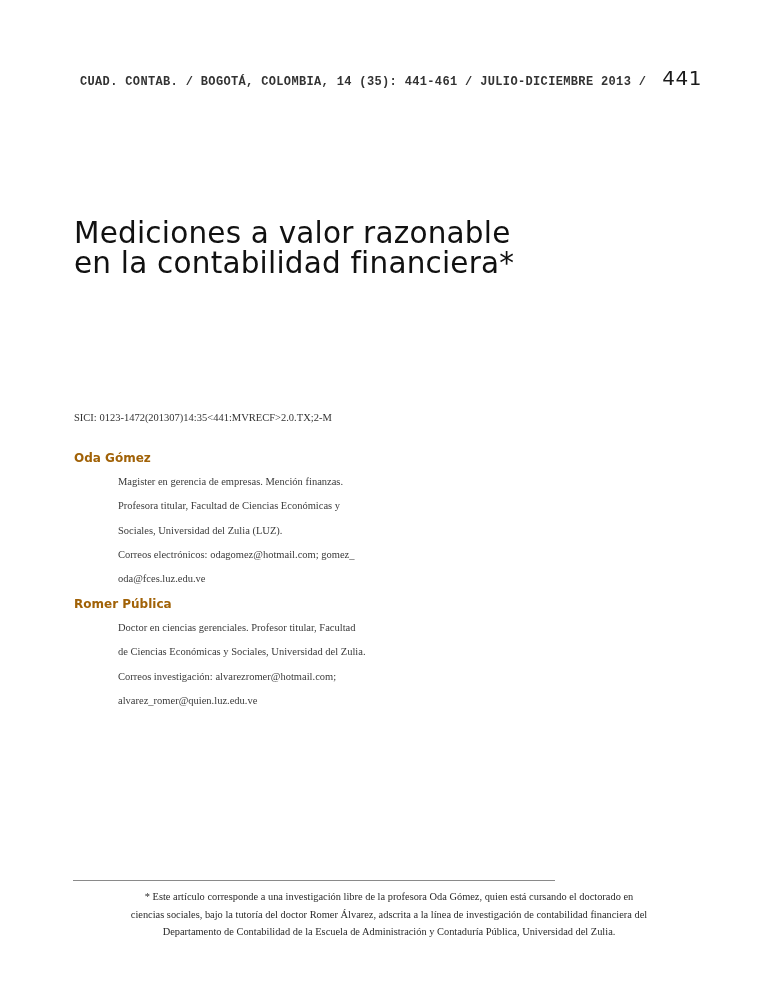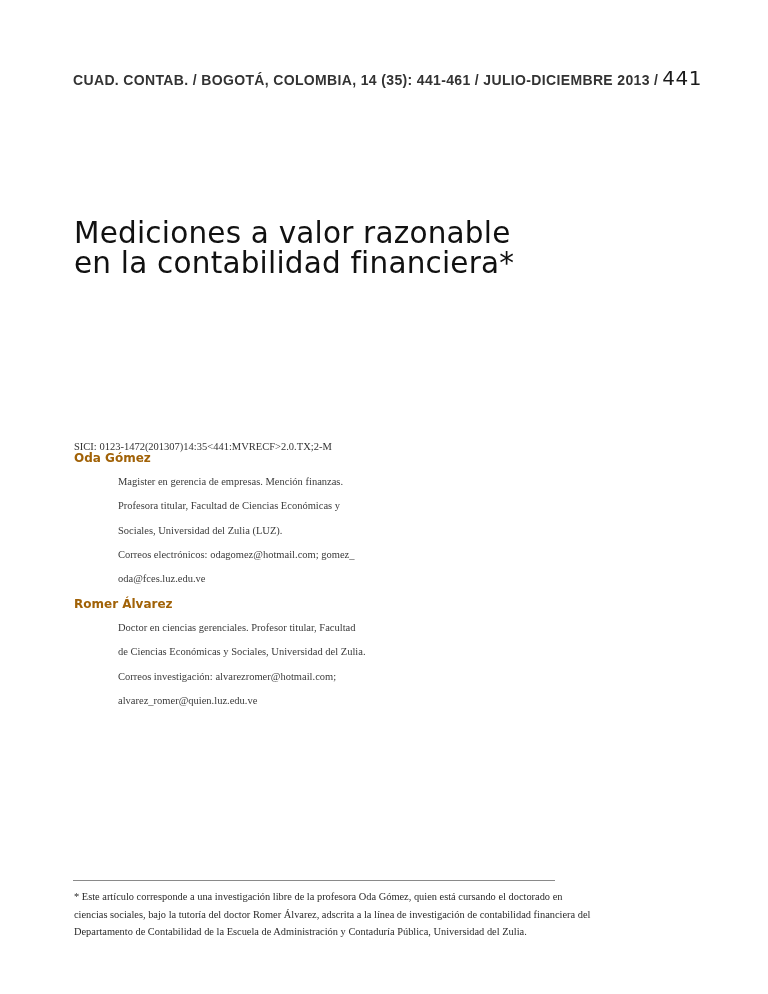"CUAD. CONTAB. / BOGOTÁ, COLOMBIA," .running-head .journal { font-family: Liberation Sans, sans-serif -> Liberation Mono, monospace; font-size: 14px -> 12px; margin-right: 4px -> 16px }
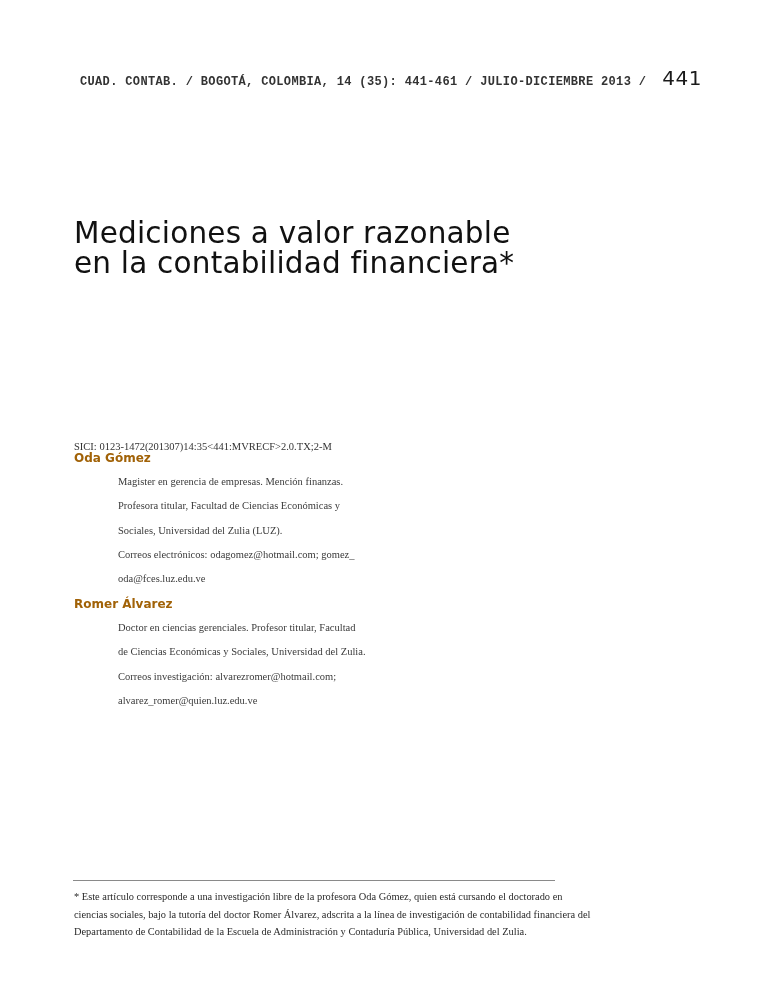"SICI:" .sici { top: 441px -> 412px }
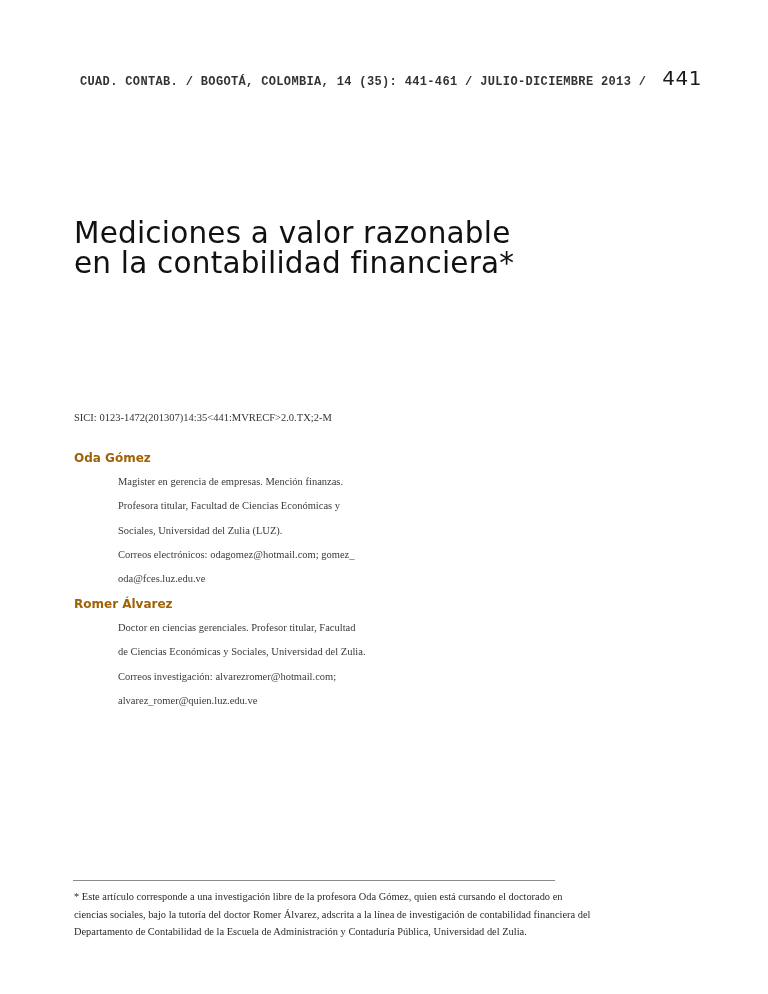"Romer Álvarez" div.name { text: Álvarez -> Pública }
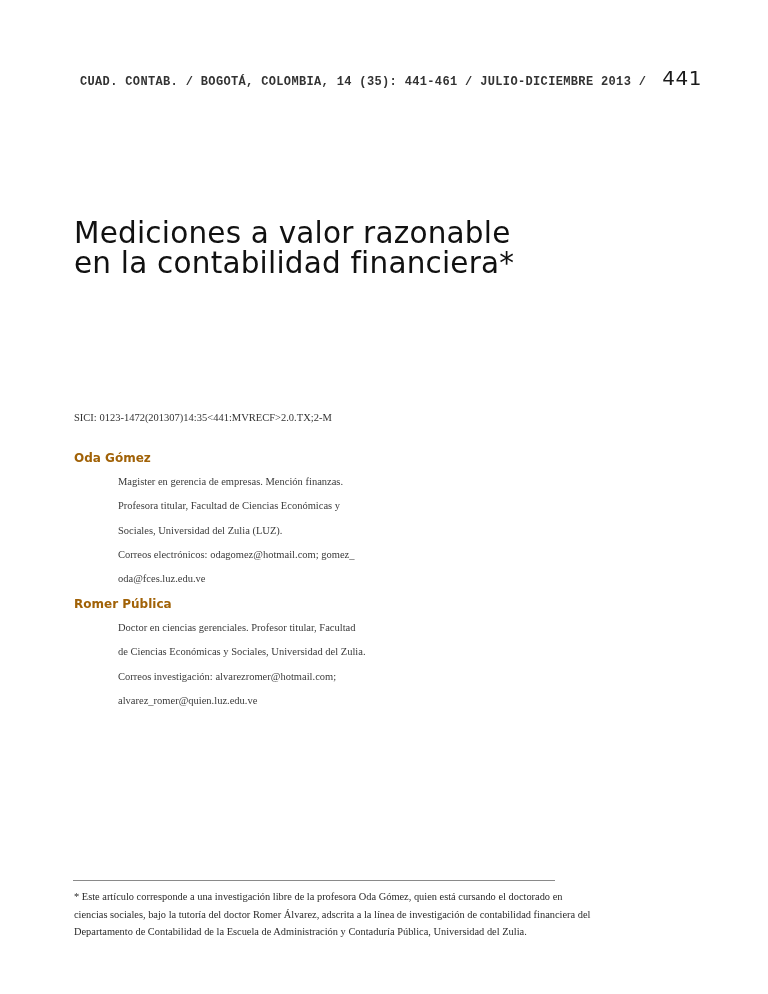"* Este artículo corresponde a" .footnote .fl { text-align: none -> center }
